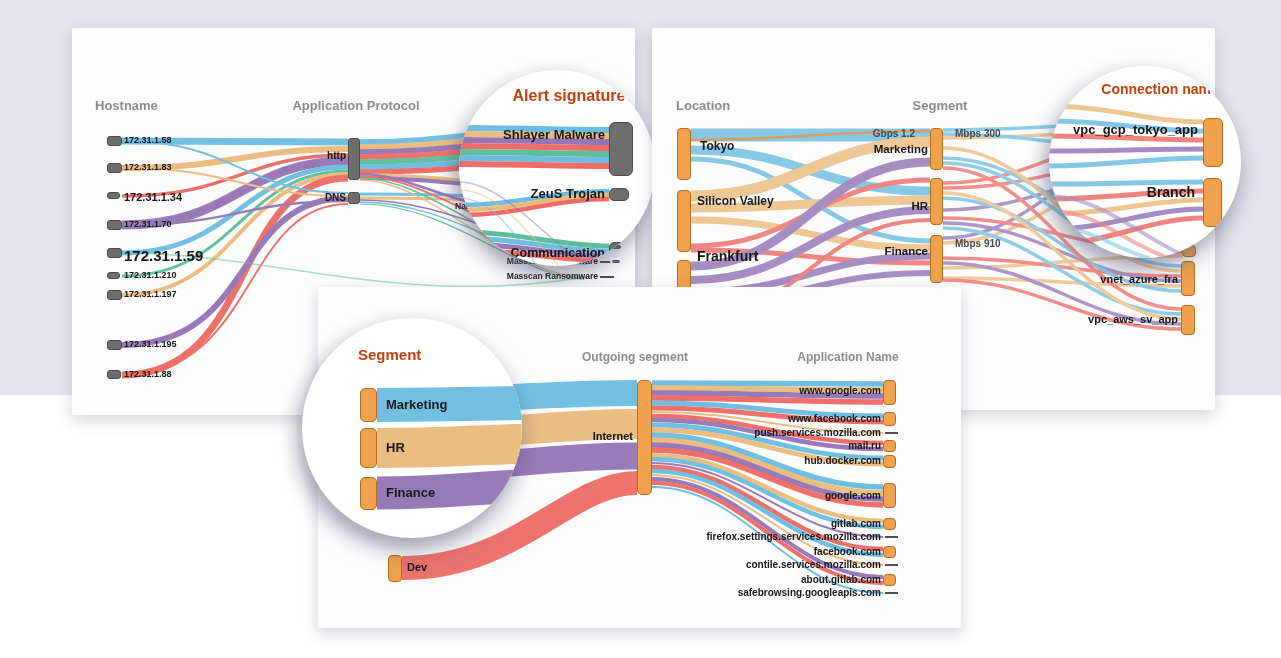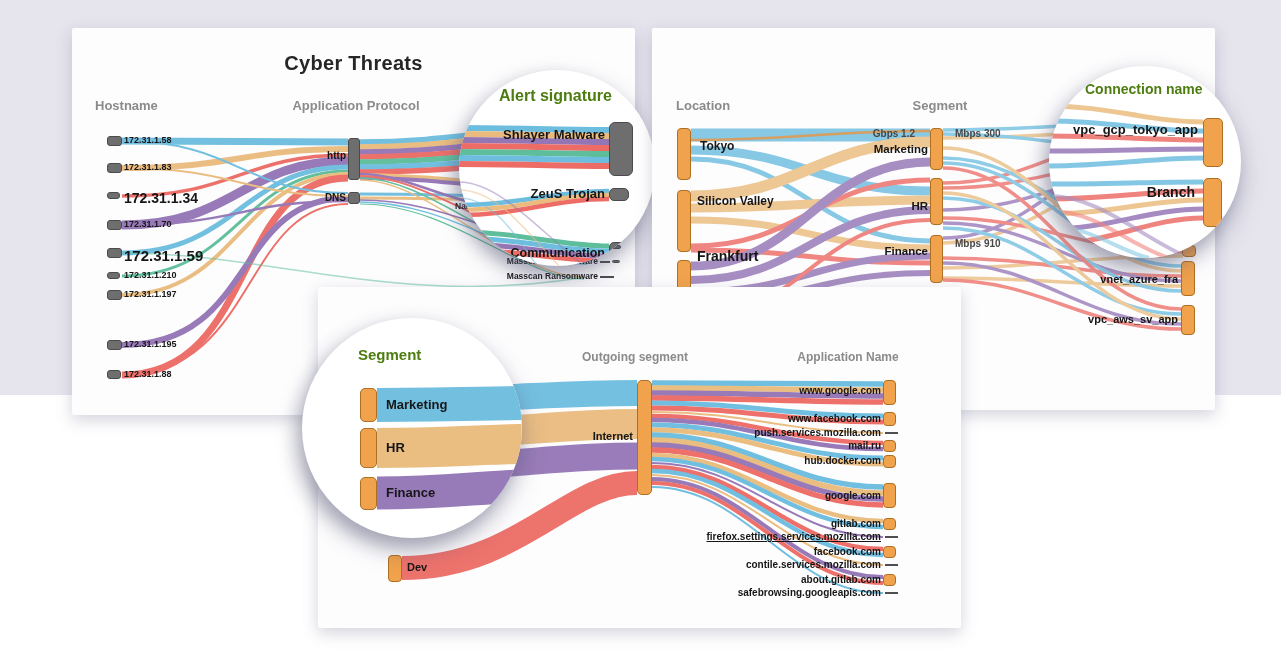"Cyber Threats" div.title { html: <div>Cyber Threats</div> -> none }
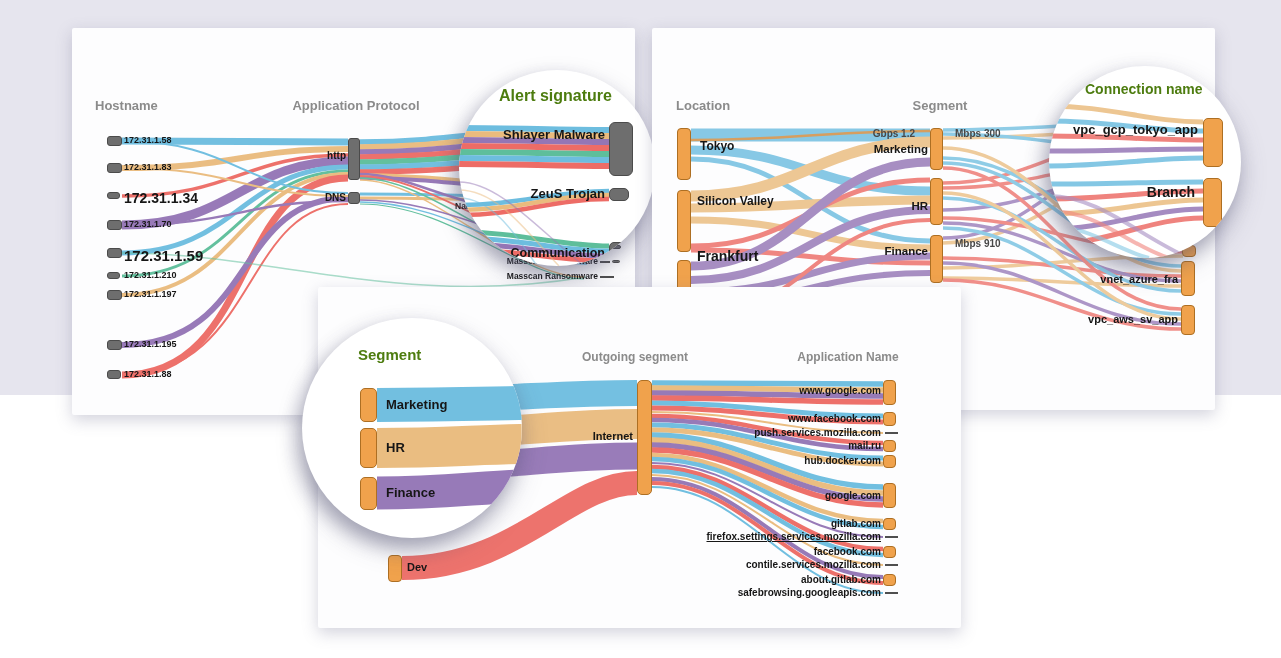"Alert signature" .lenshead { color: #4d7c0f -> #c2410c; text-align: none -> center }
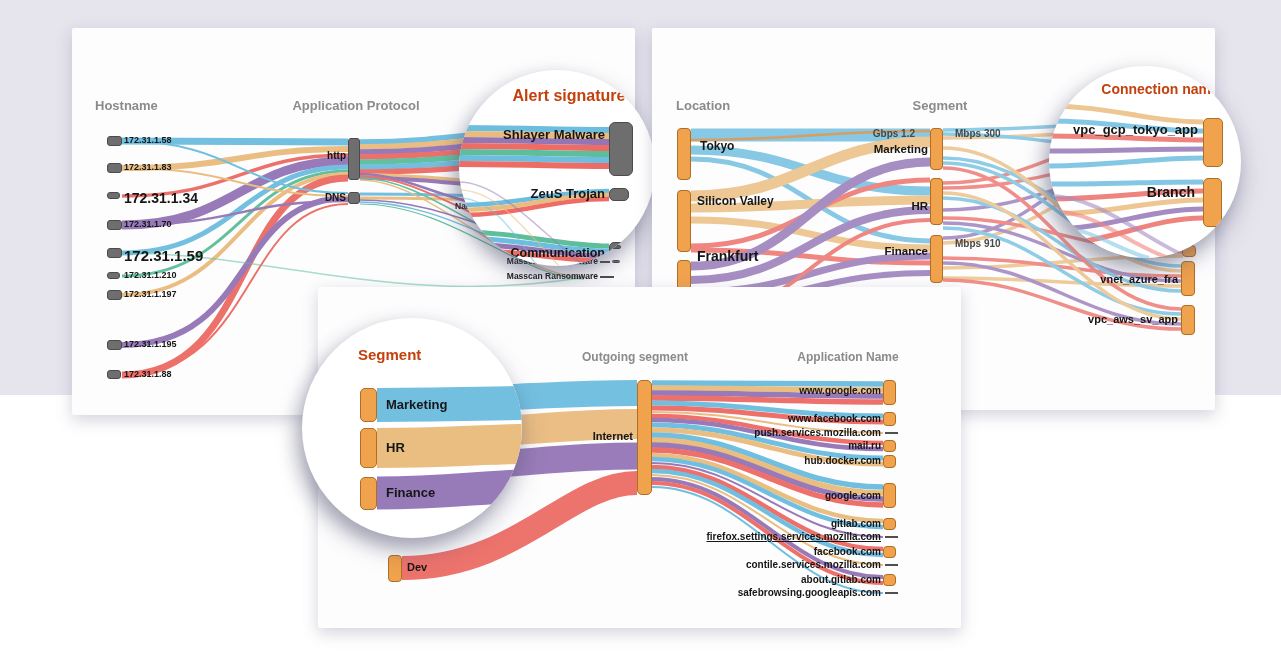"172.31.1.34" div.nlabel { font-size: 14px -> 11px }
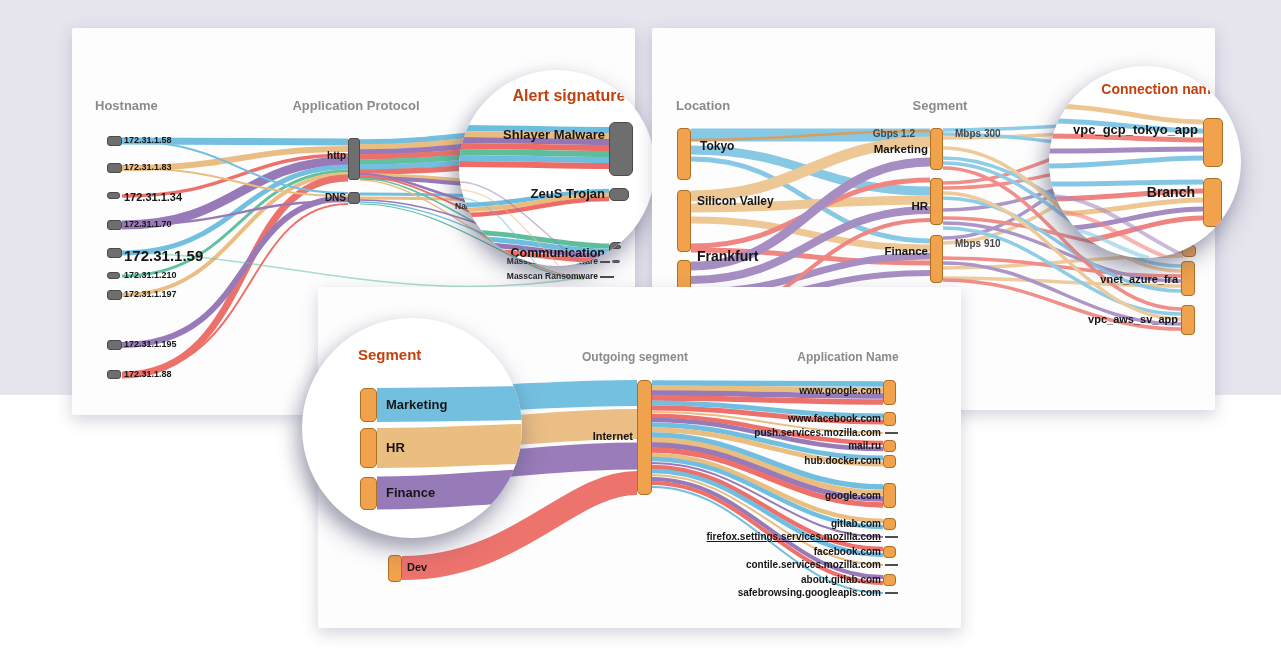"firefox.settings.services.mozilla.com" div.nlabel { text-decoration: underline -> none }
